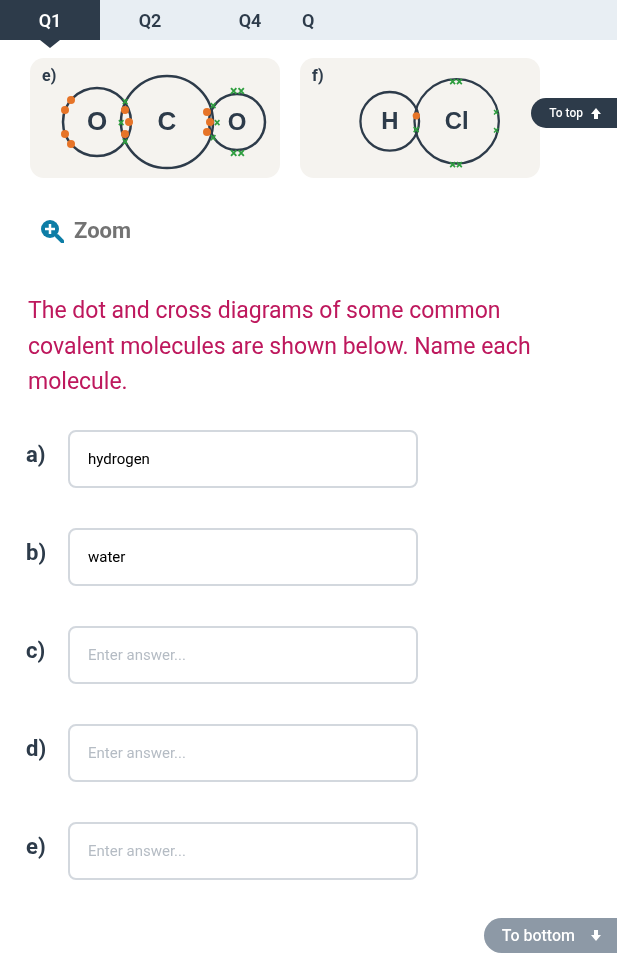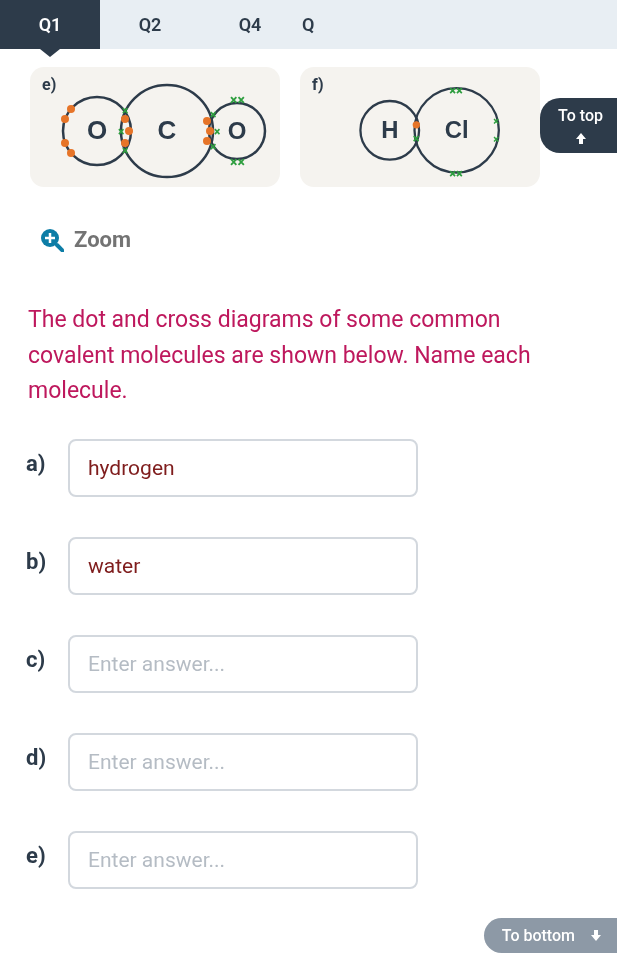"Q1" .tabs { height: 49px -> 40px }
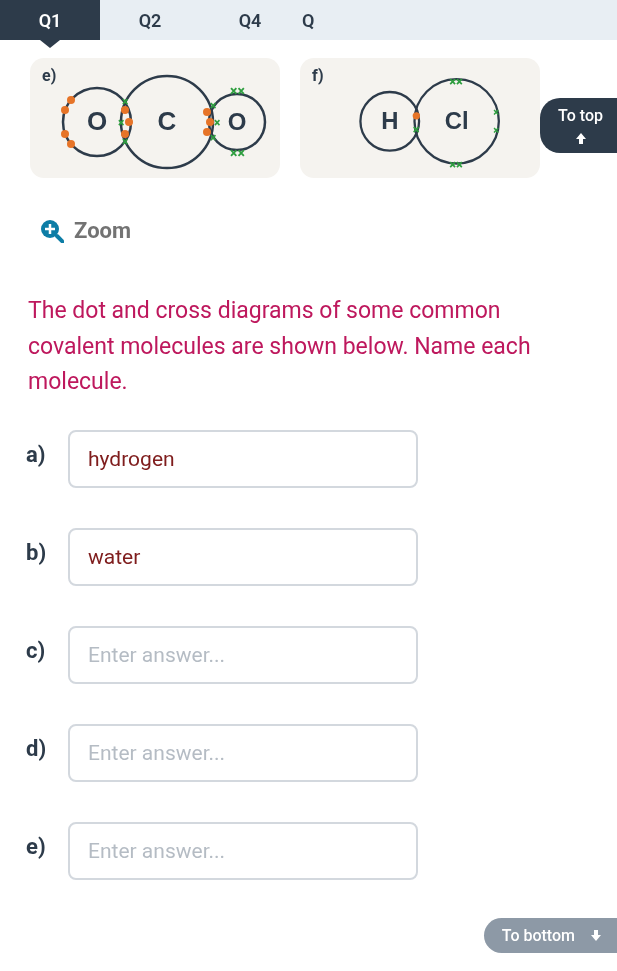"To top" .to-top-btn { flex-direction: column -> none; font-size: 16px -> 12px }
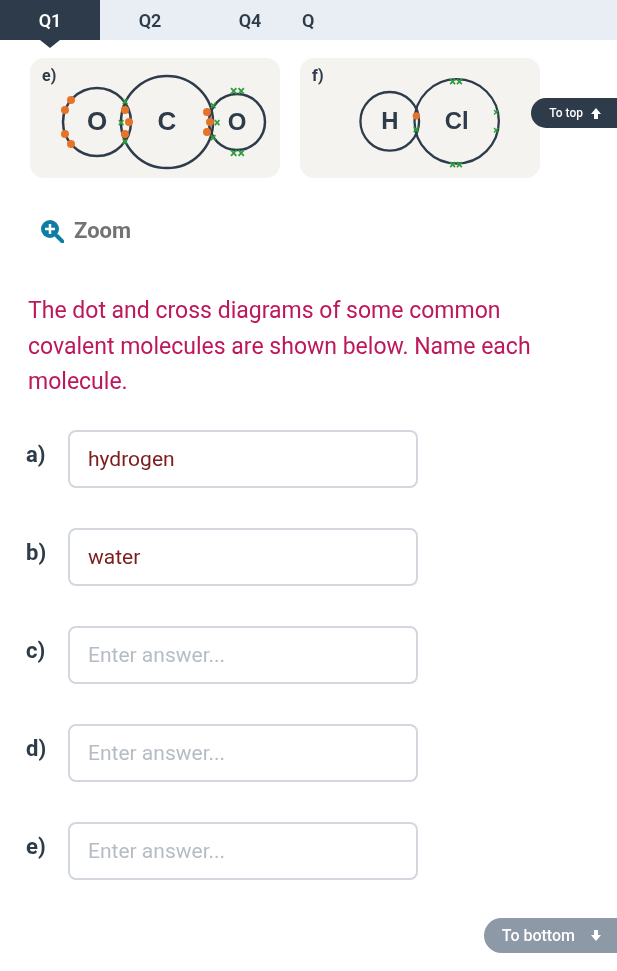"hydrogen" .answer-input { color: #7f1d1d -> #000000; font-size: 21px -> 15px }
